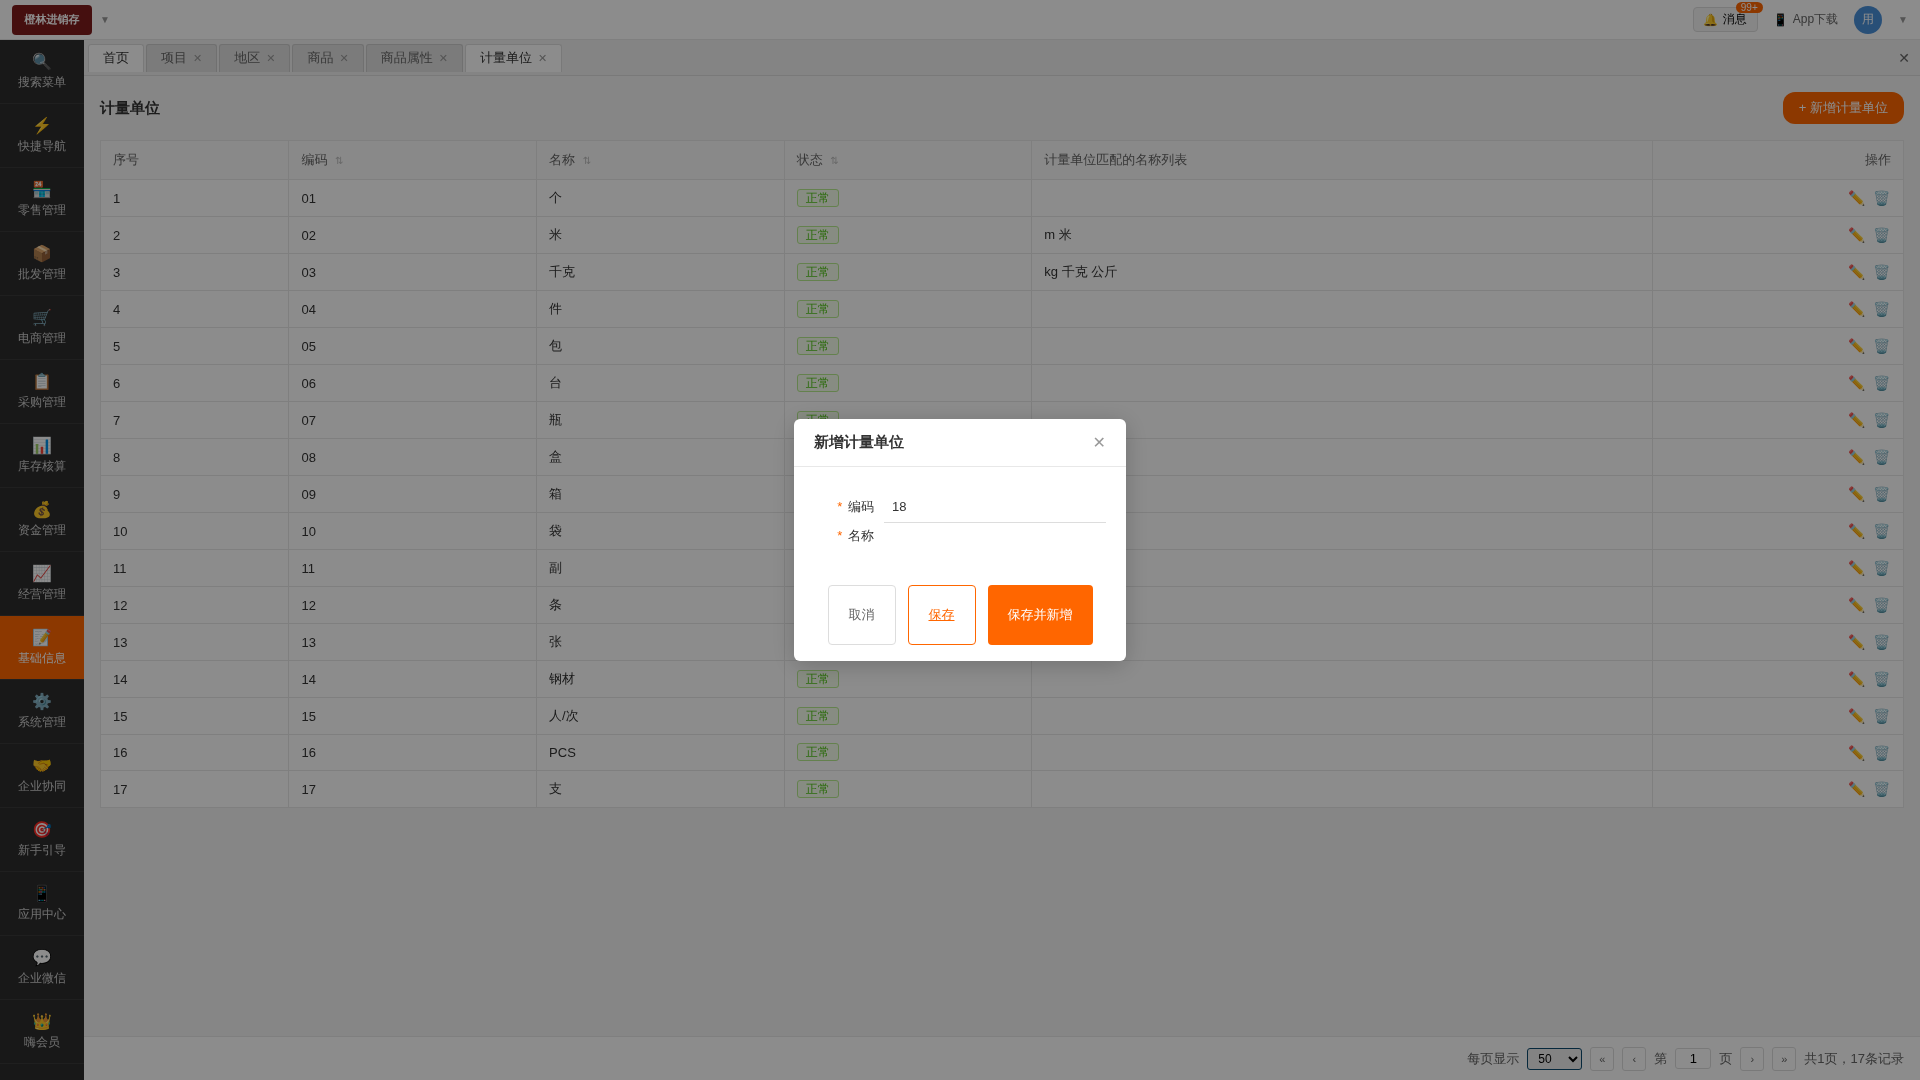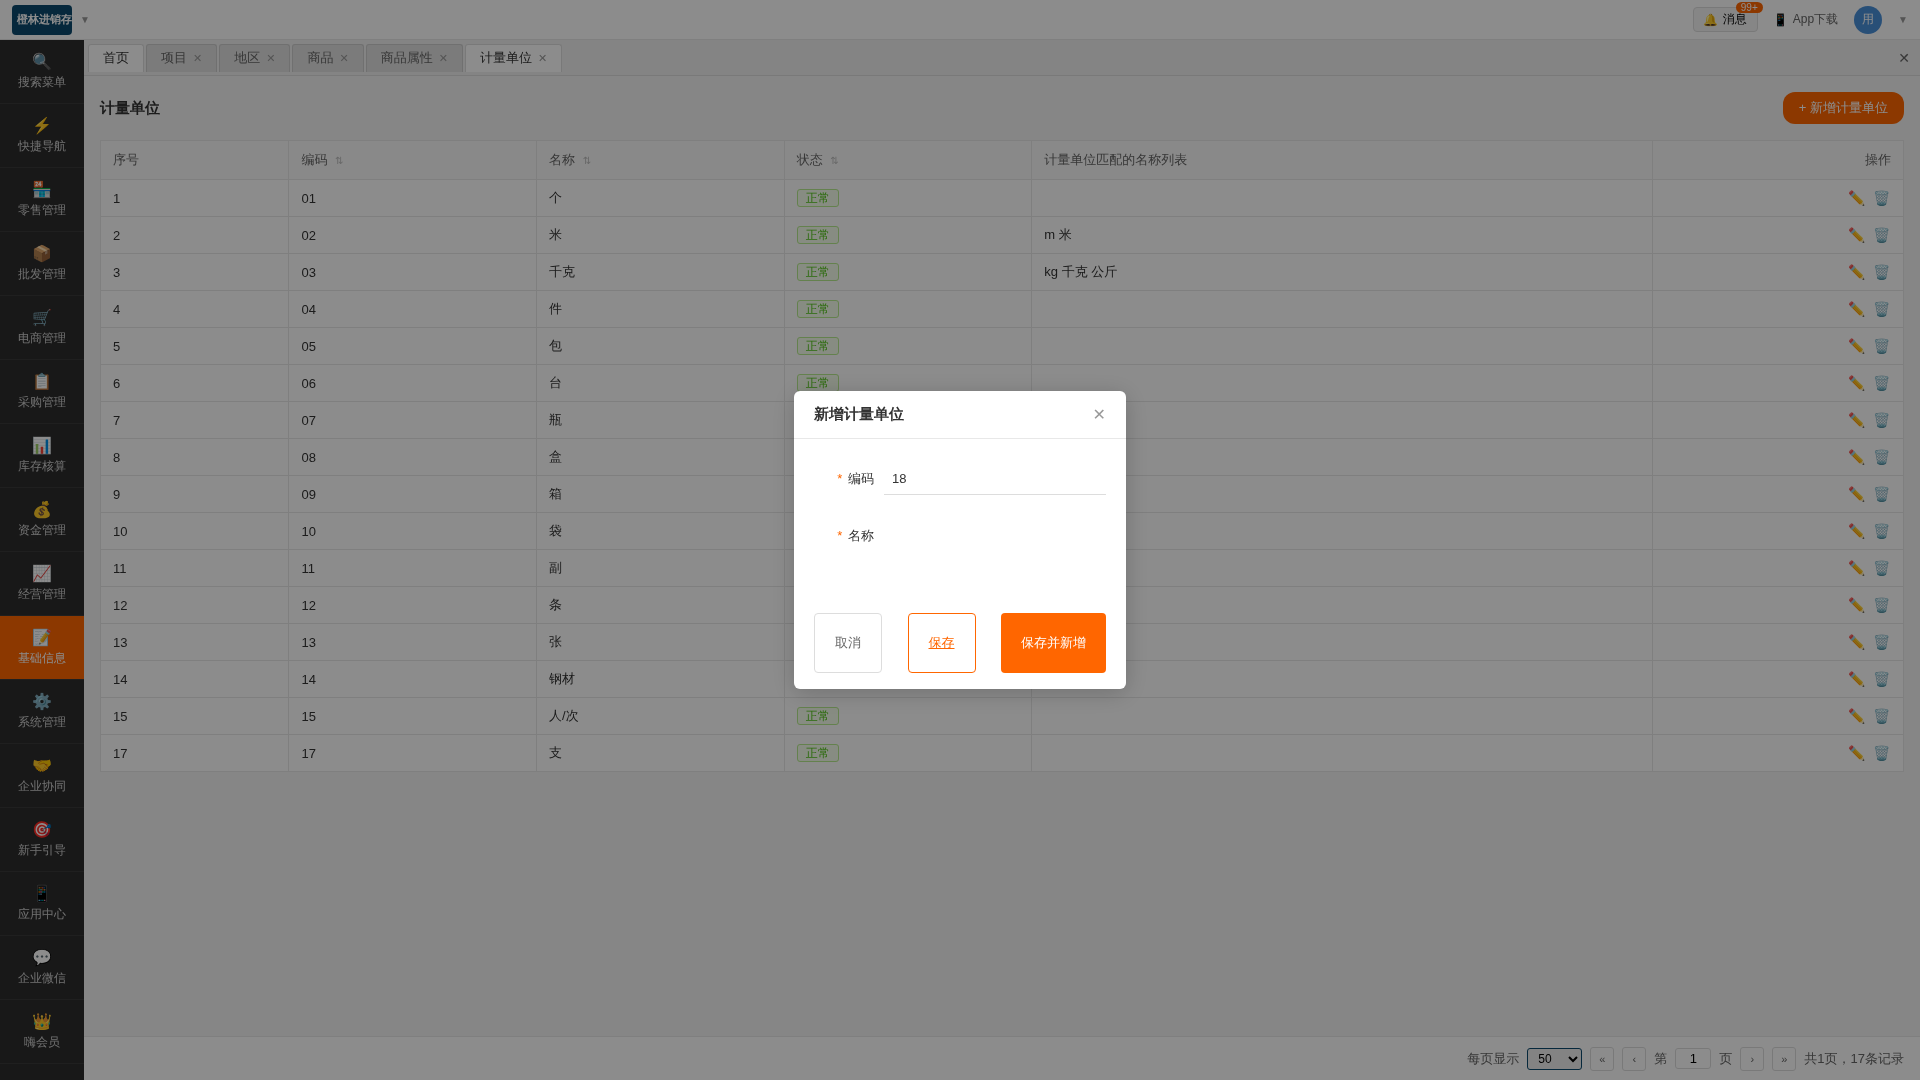"橙林进销存" .logo-box { background: #0c4a6e -> #7f1d1d; justify-content: flex-end -> center; width: 60px -> 80px }
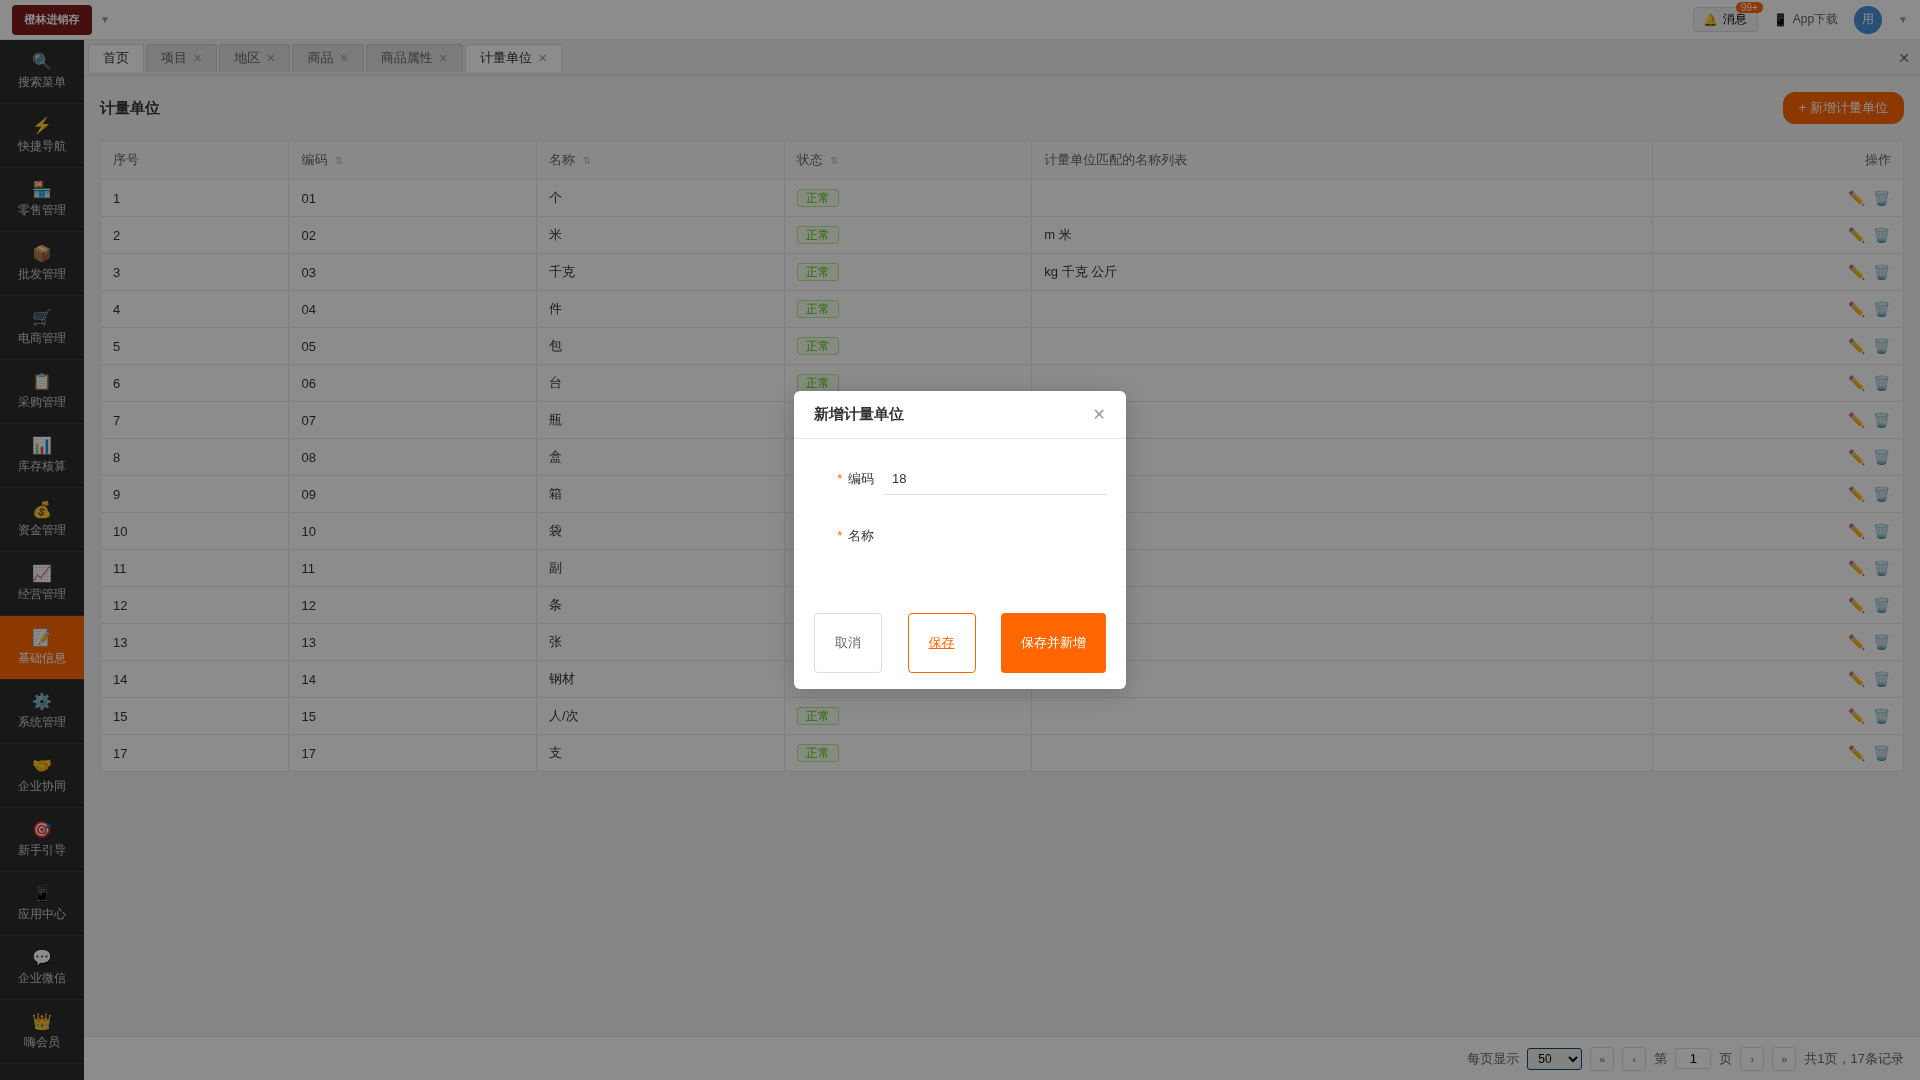"* 编码" .form-row { margin-bottom: 32px -> 4px }
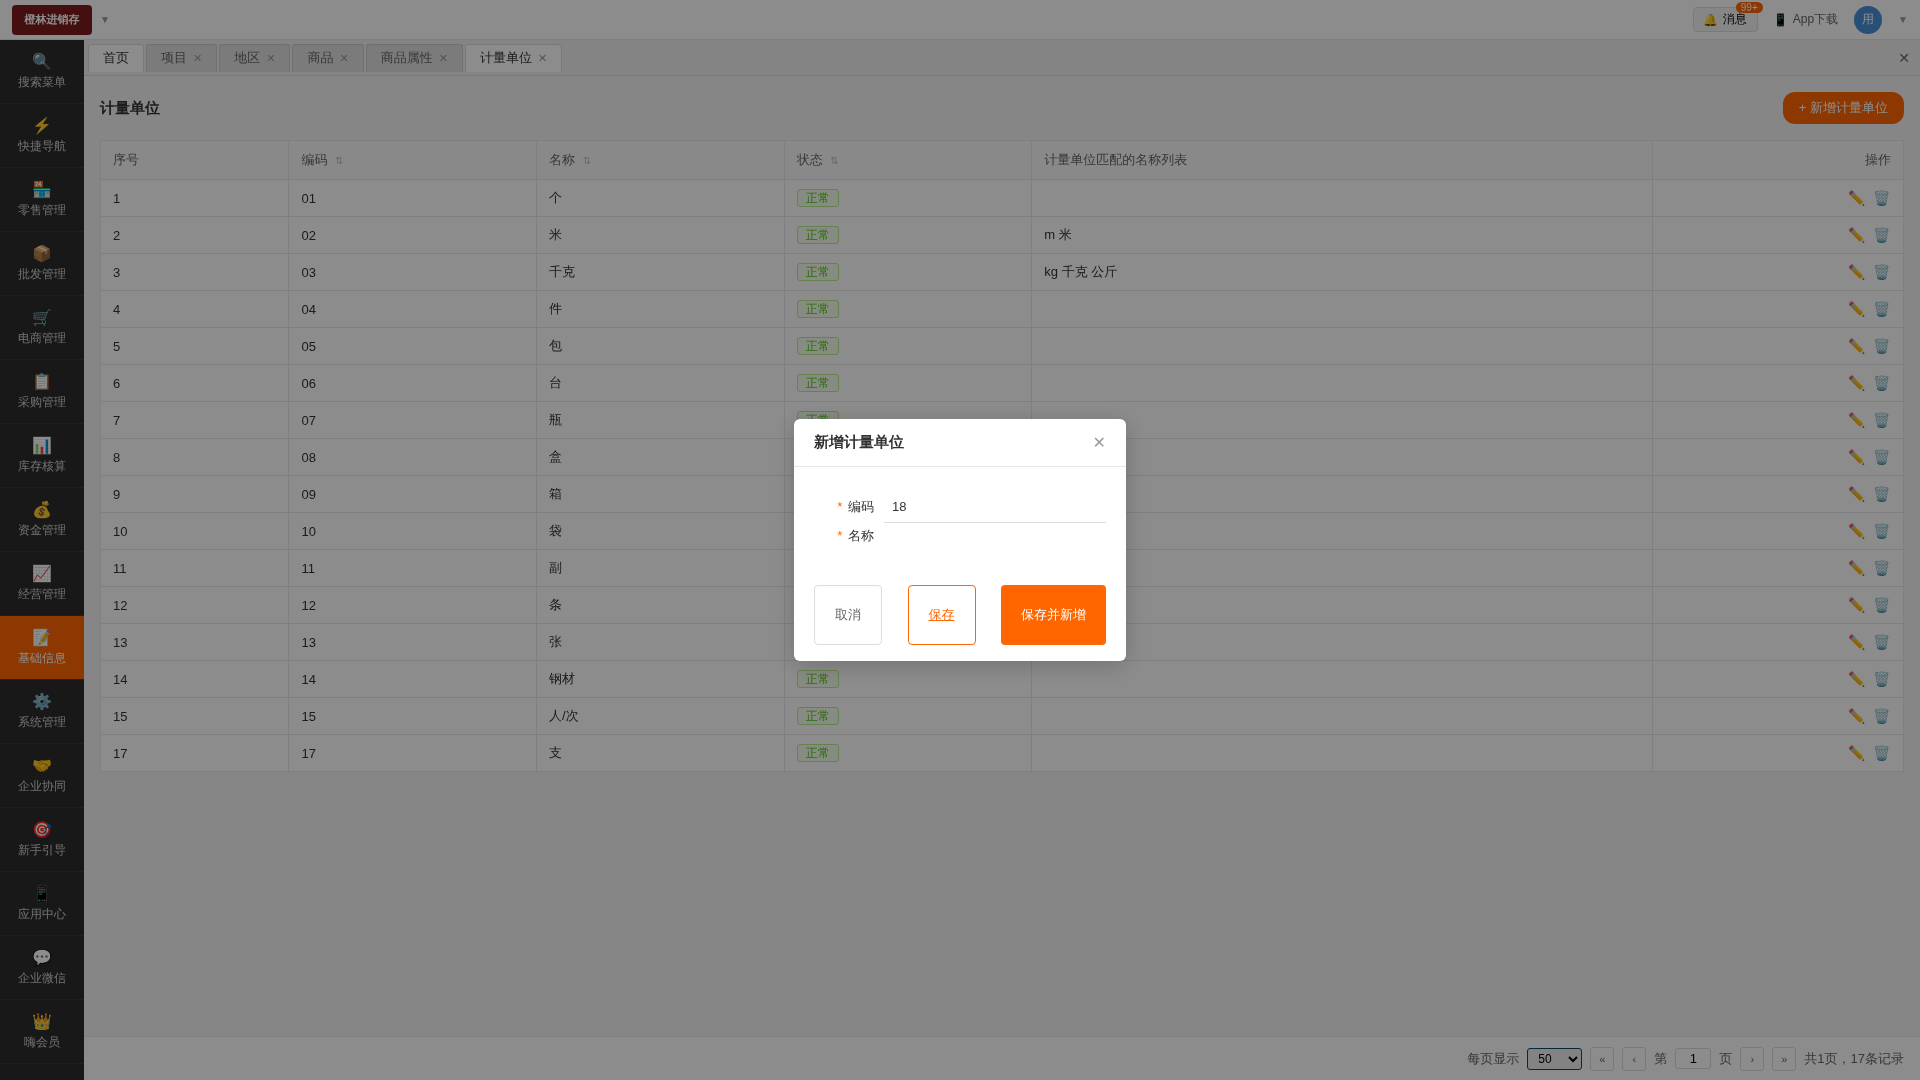"取消" .modal-footer { gap: 0 -> 12px; justify-content: space-between -> center }
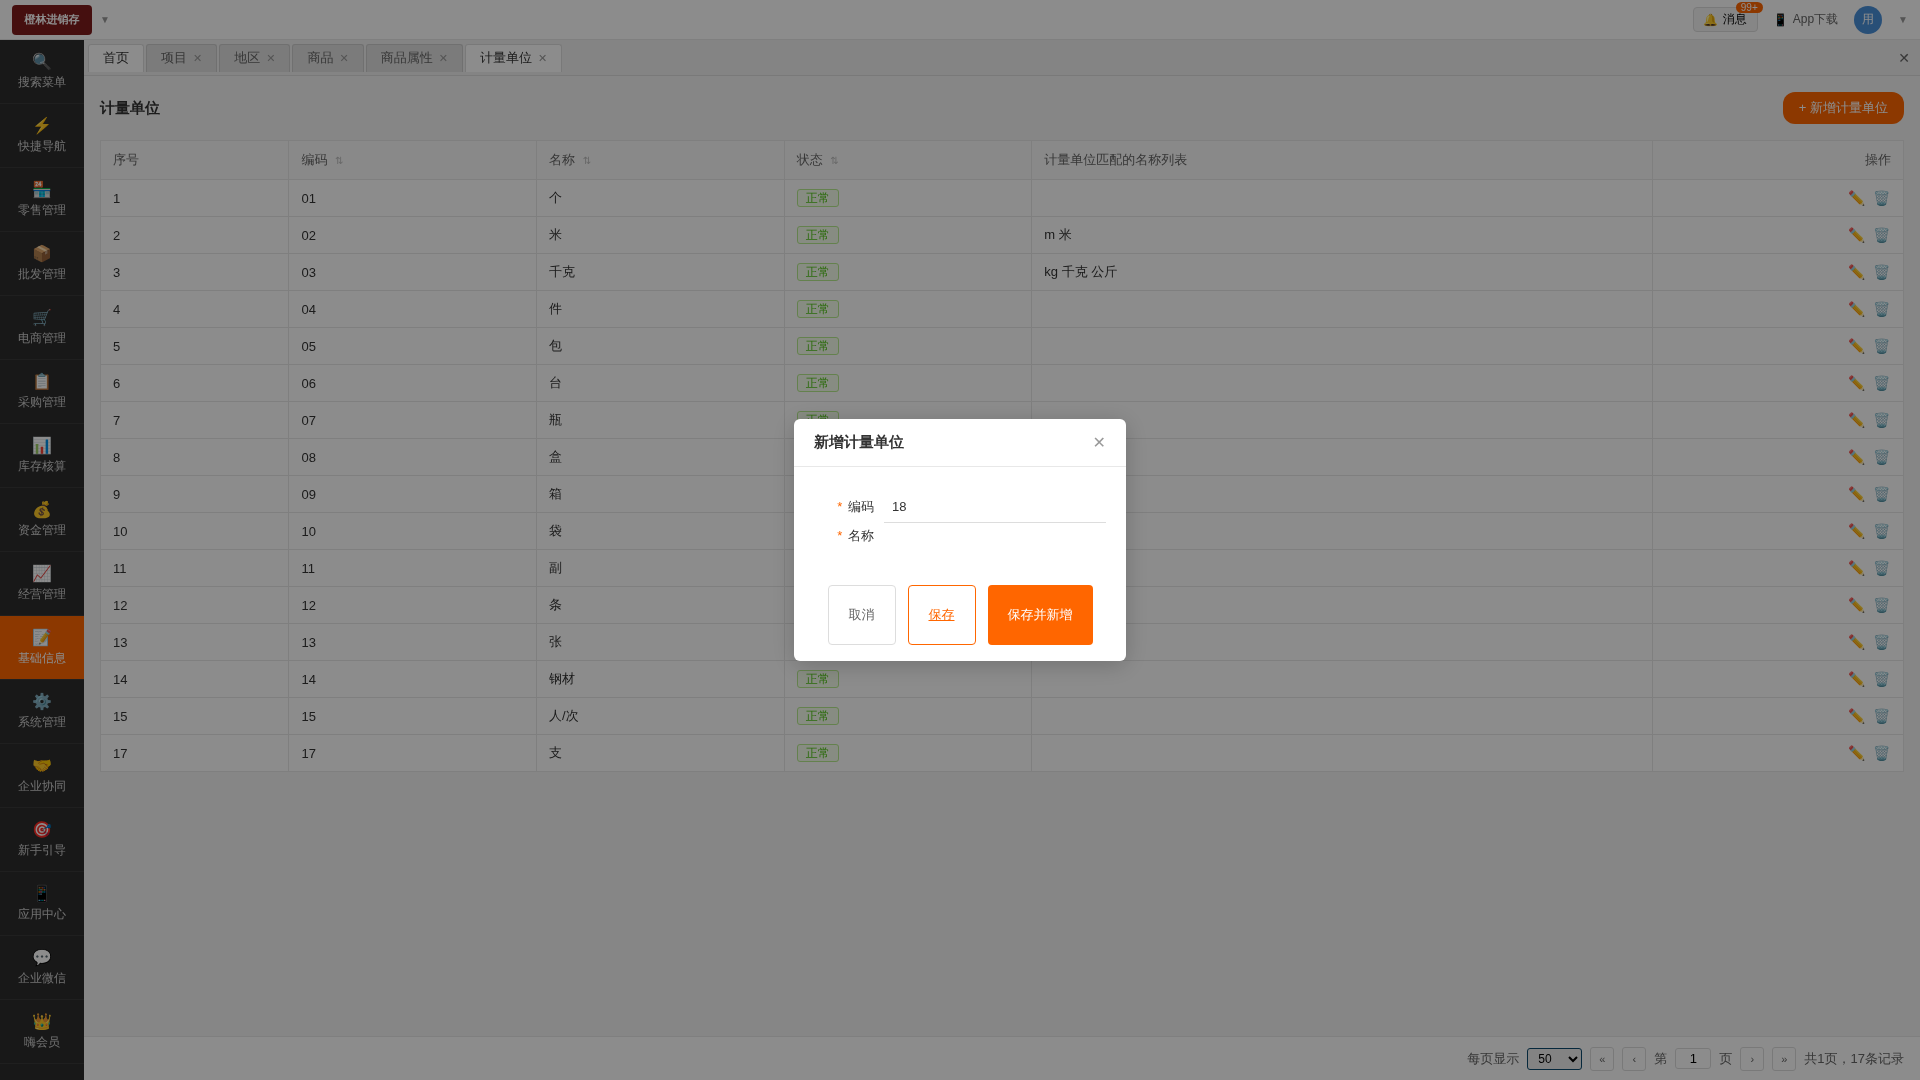"16" tr { html: none -> <tr> <td>16</td> <td>16</td> <td>PCS</td> <td><span>正常</span></td> <td></td> <td> <div> <span>✏️</span> <span>🗑️</span> </div> </td> </tr> }
